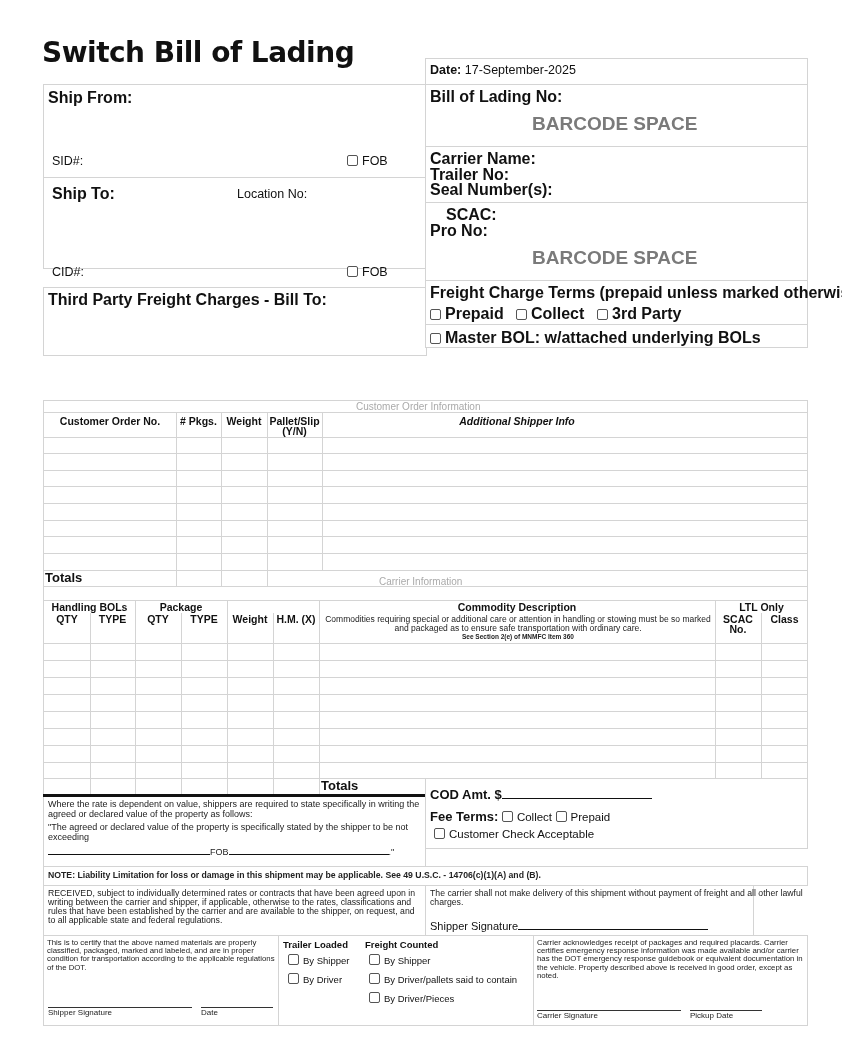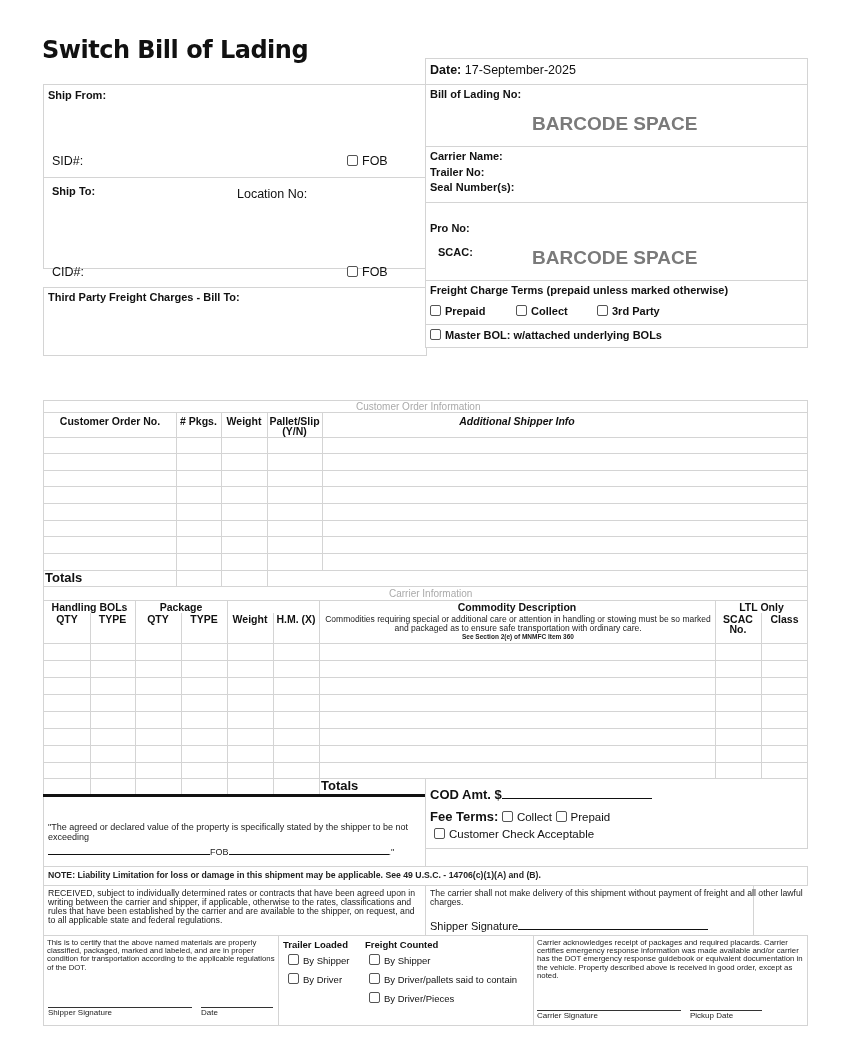"Switch Bill of Lading" .title { font-size: 24px -> 28px }
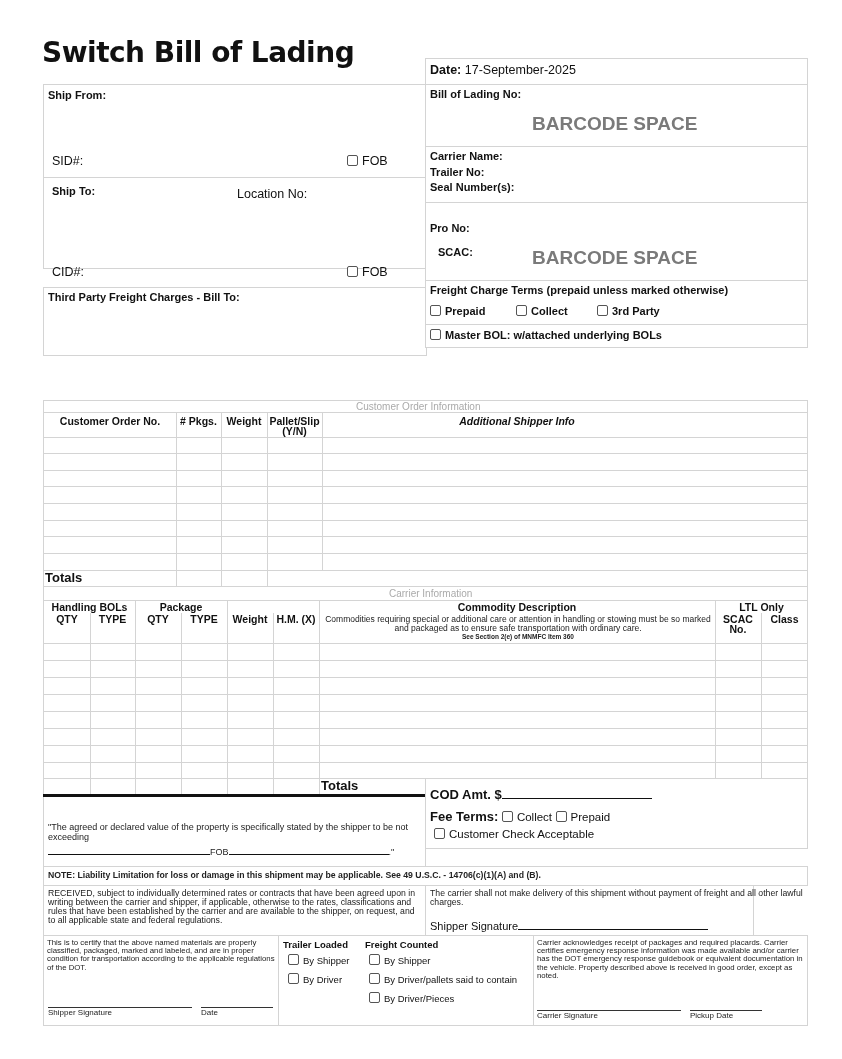"Ship From:" .lbl { font-size: 11px -> 16px }
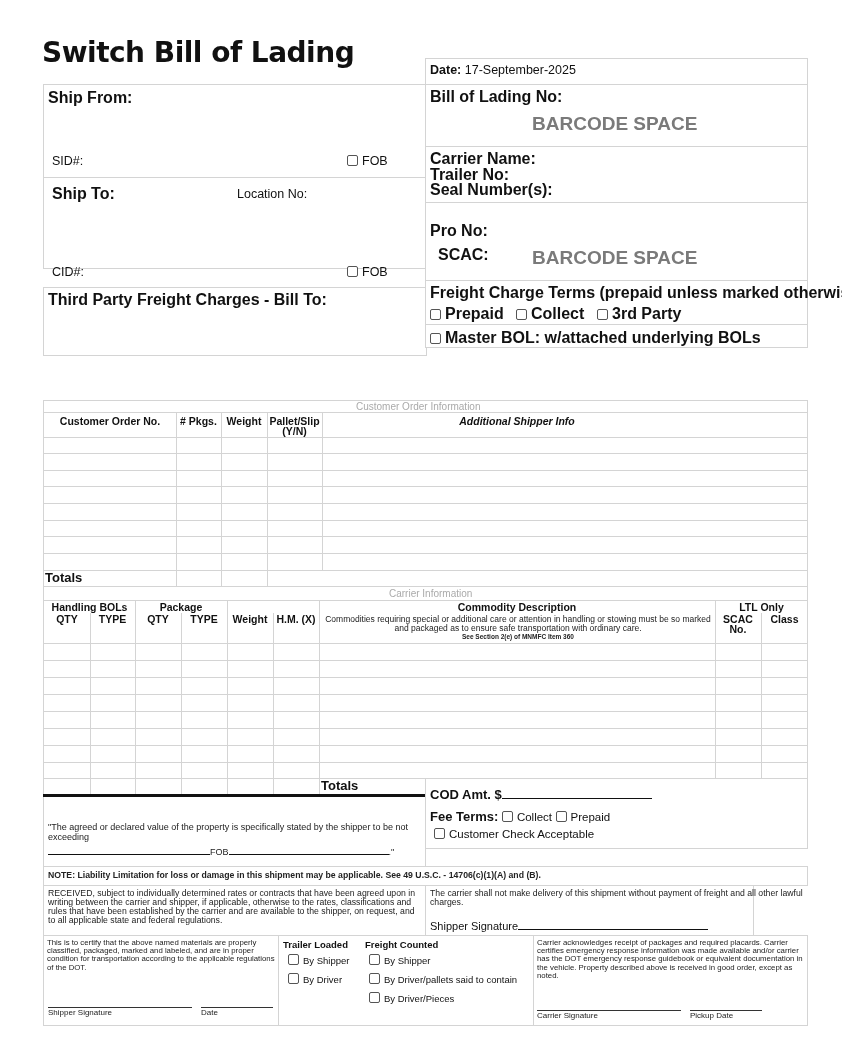"SCAC:" div.lbl { left: 12px -> 20px; margin-top: 40px -> none }
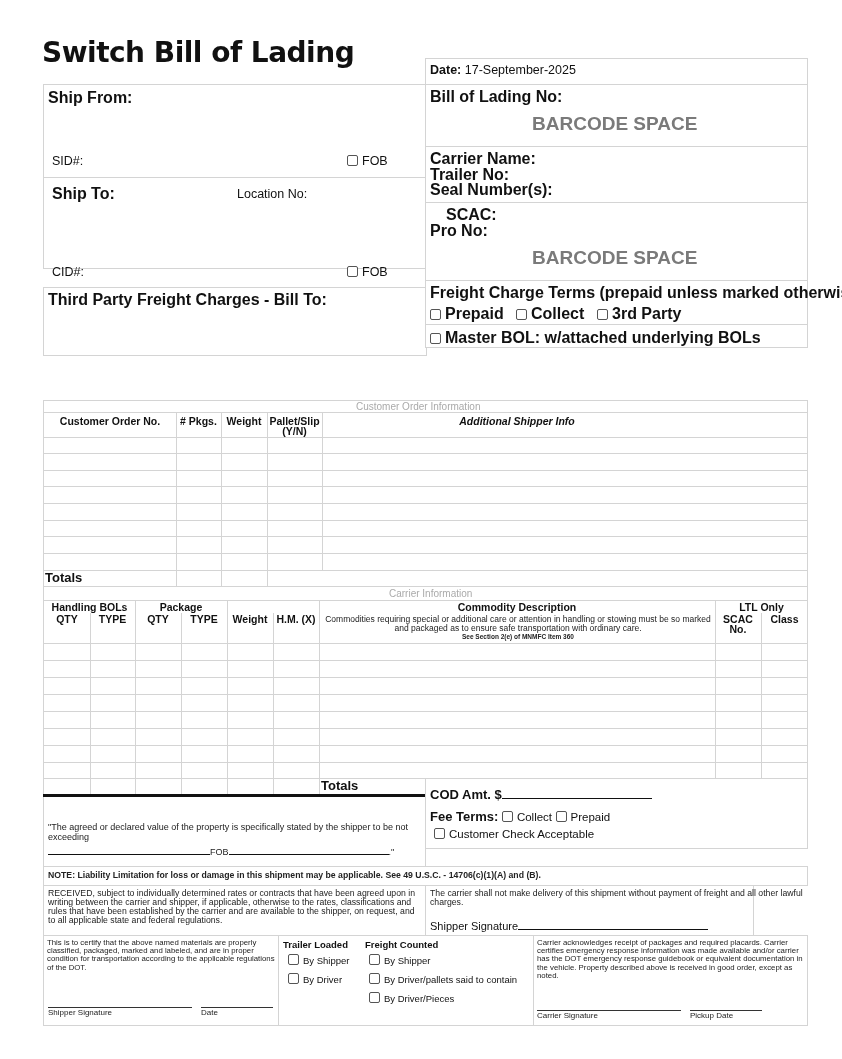"Carrier Information" div.sec { margin-left: 10px -> none; top: 588px -> 576px }
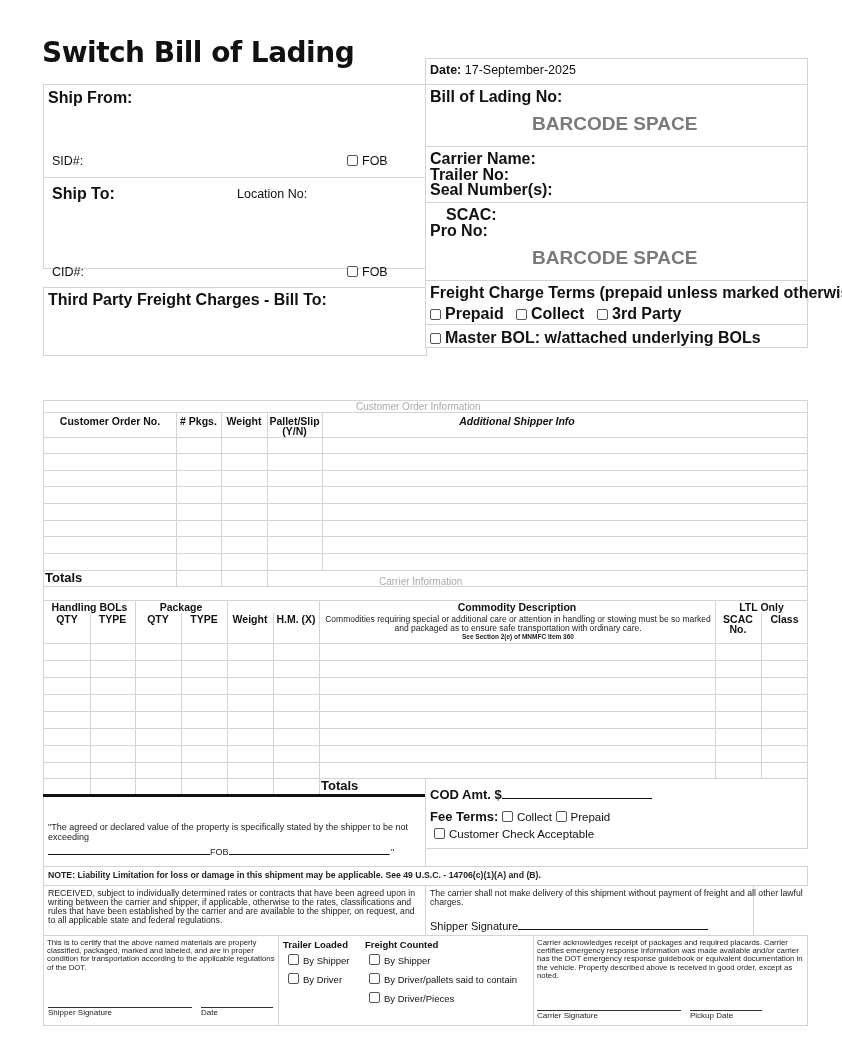"Where the rate is dependent" div.small { html: none -> <div>Where the rate is dependent on value, shippers are required to state specifically in writing the agreed or declared value of the property as follows:</div> }
